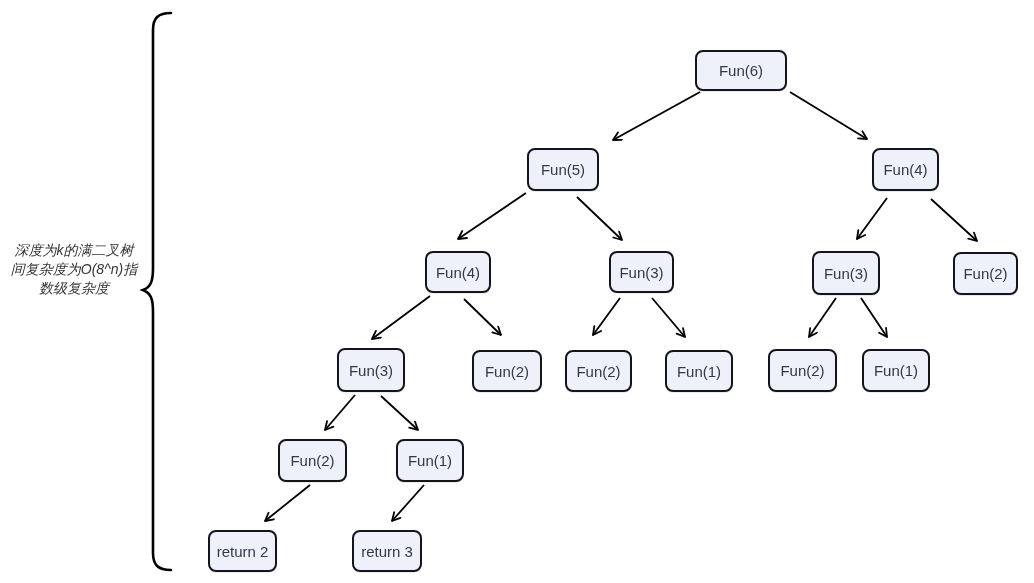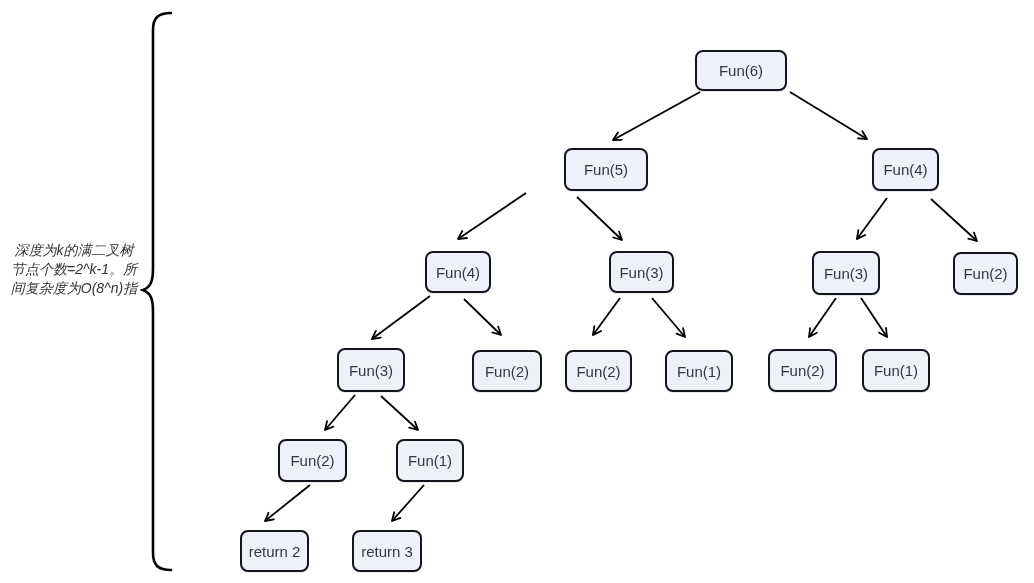"Fun(5)" div.tree-node { margin-left: 37px -> none; width: 84px -> 72px }
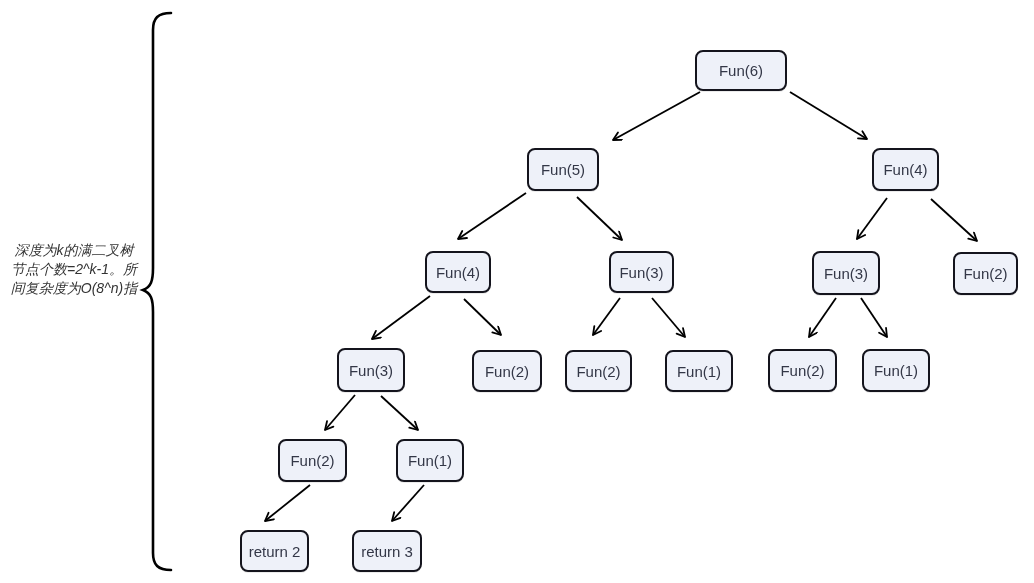"节点个数=2^k-1。所" div.ann-line { html: <div>节点个数=2^k-1。所</div> -> none }
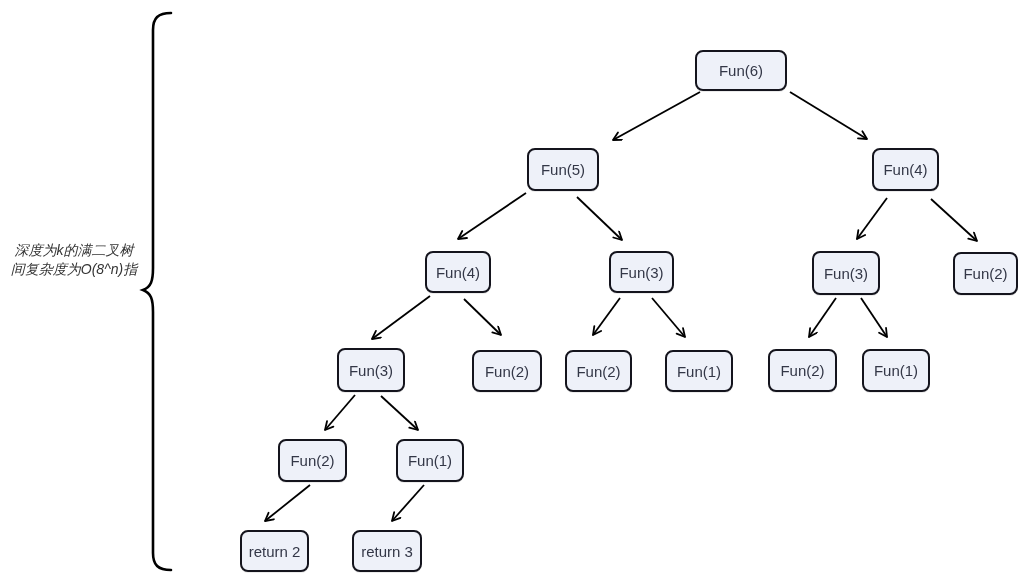"数级复杂度" div.ann-line { html: none -> <div>数级复杂度</div> }
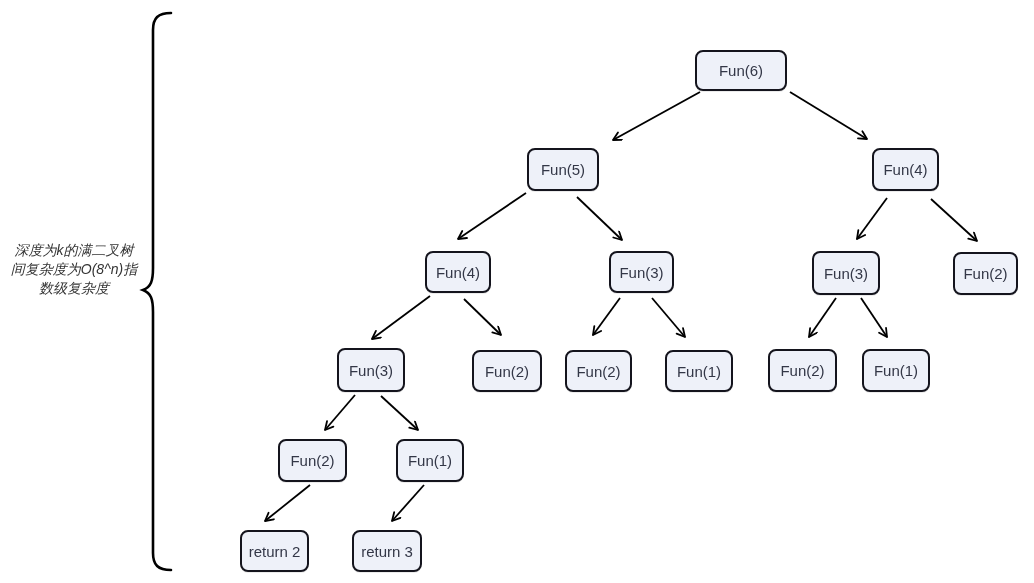"return 2" div.tree-node { left: 240px -> 208px }
